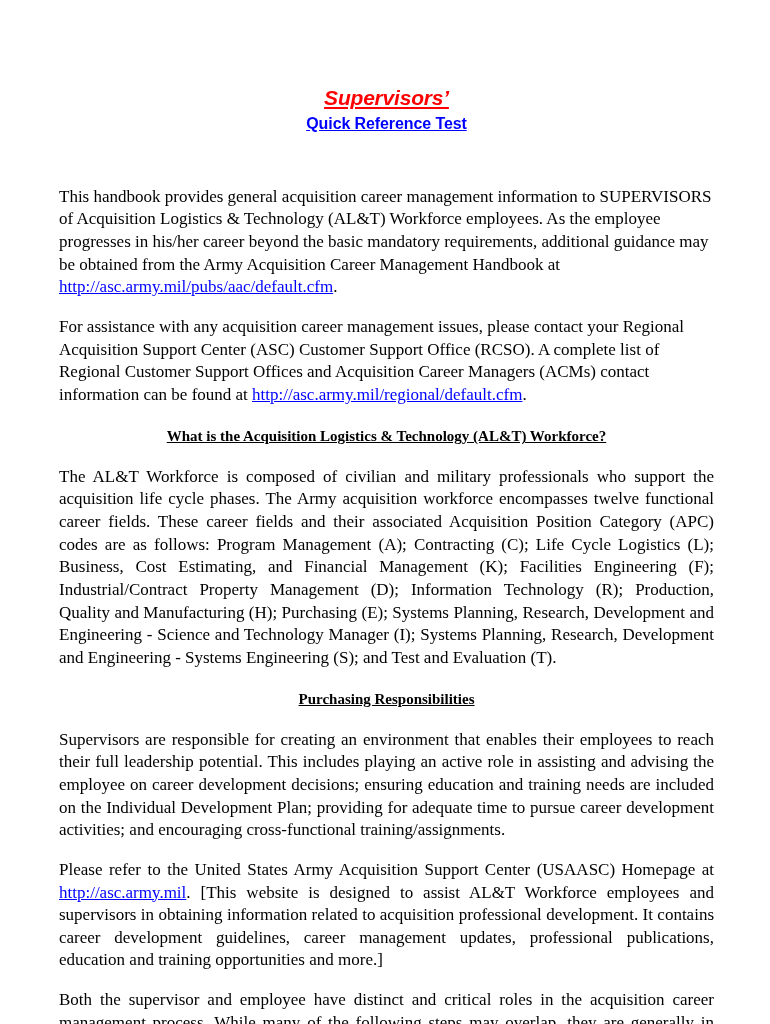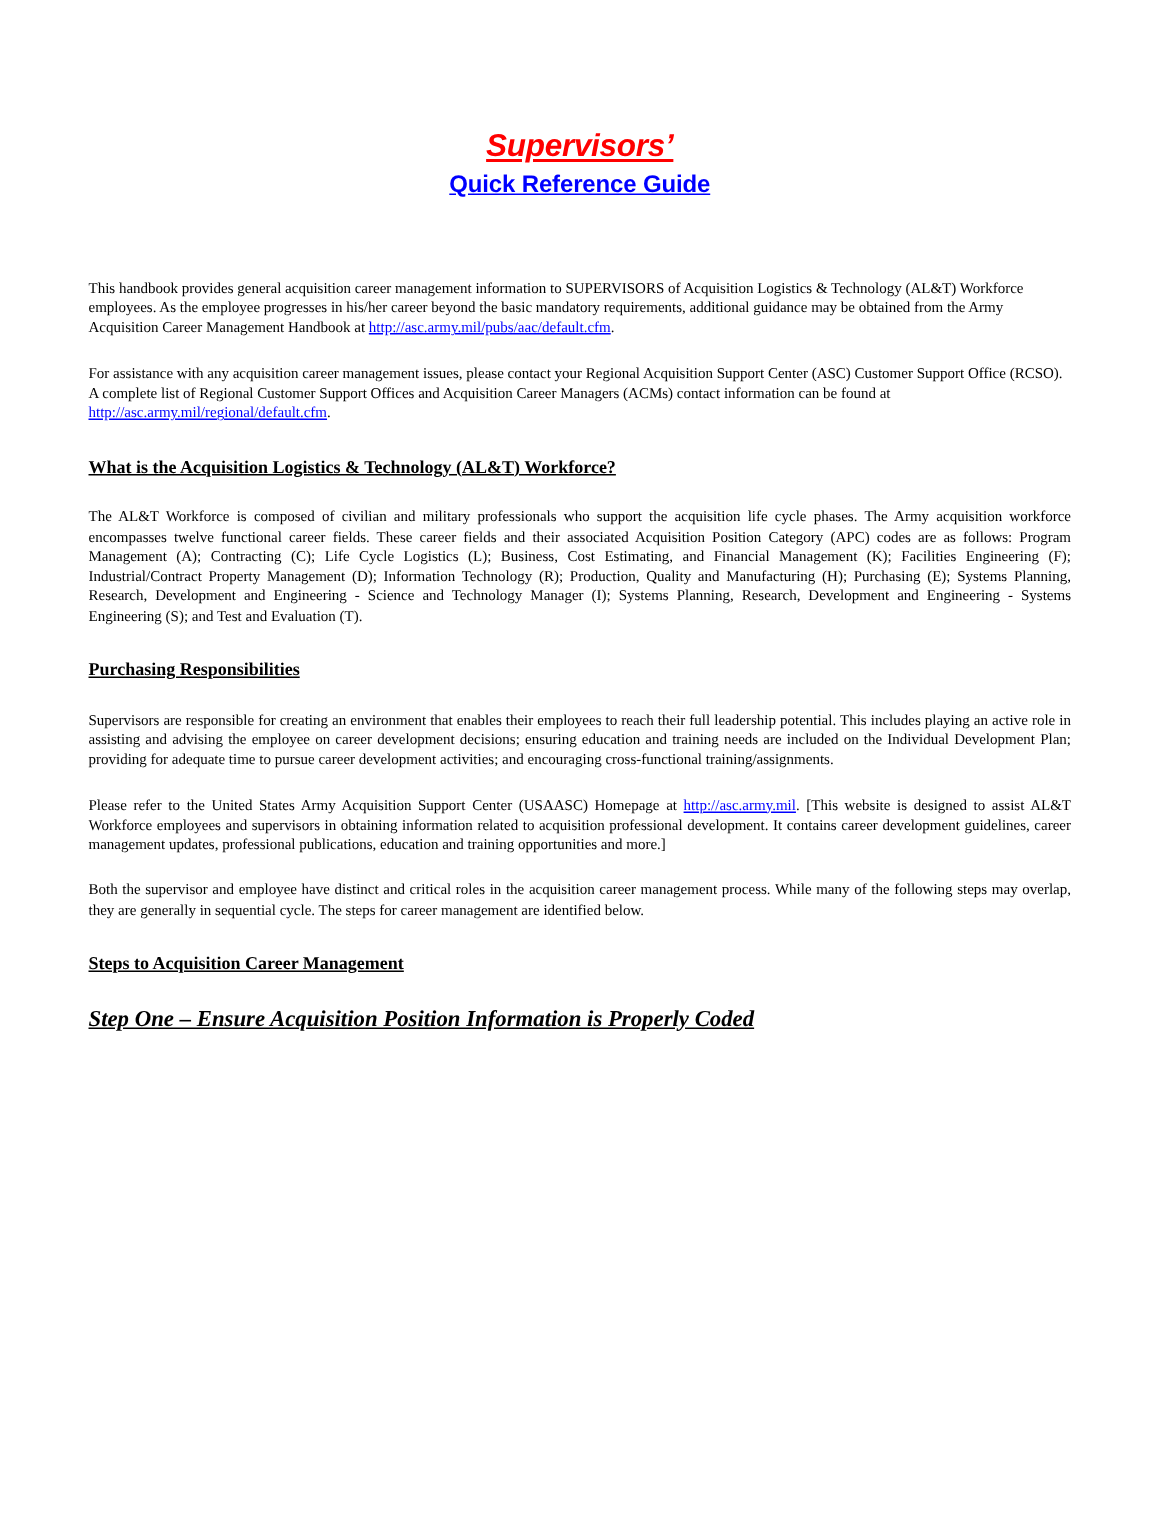"Quick Reference Guide" span.title-sub { text: Guide -> Test }
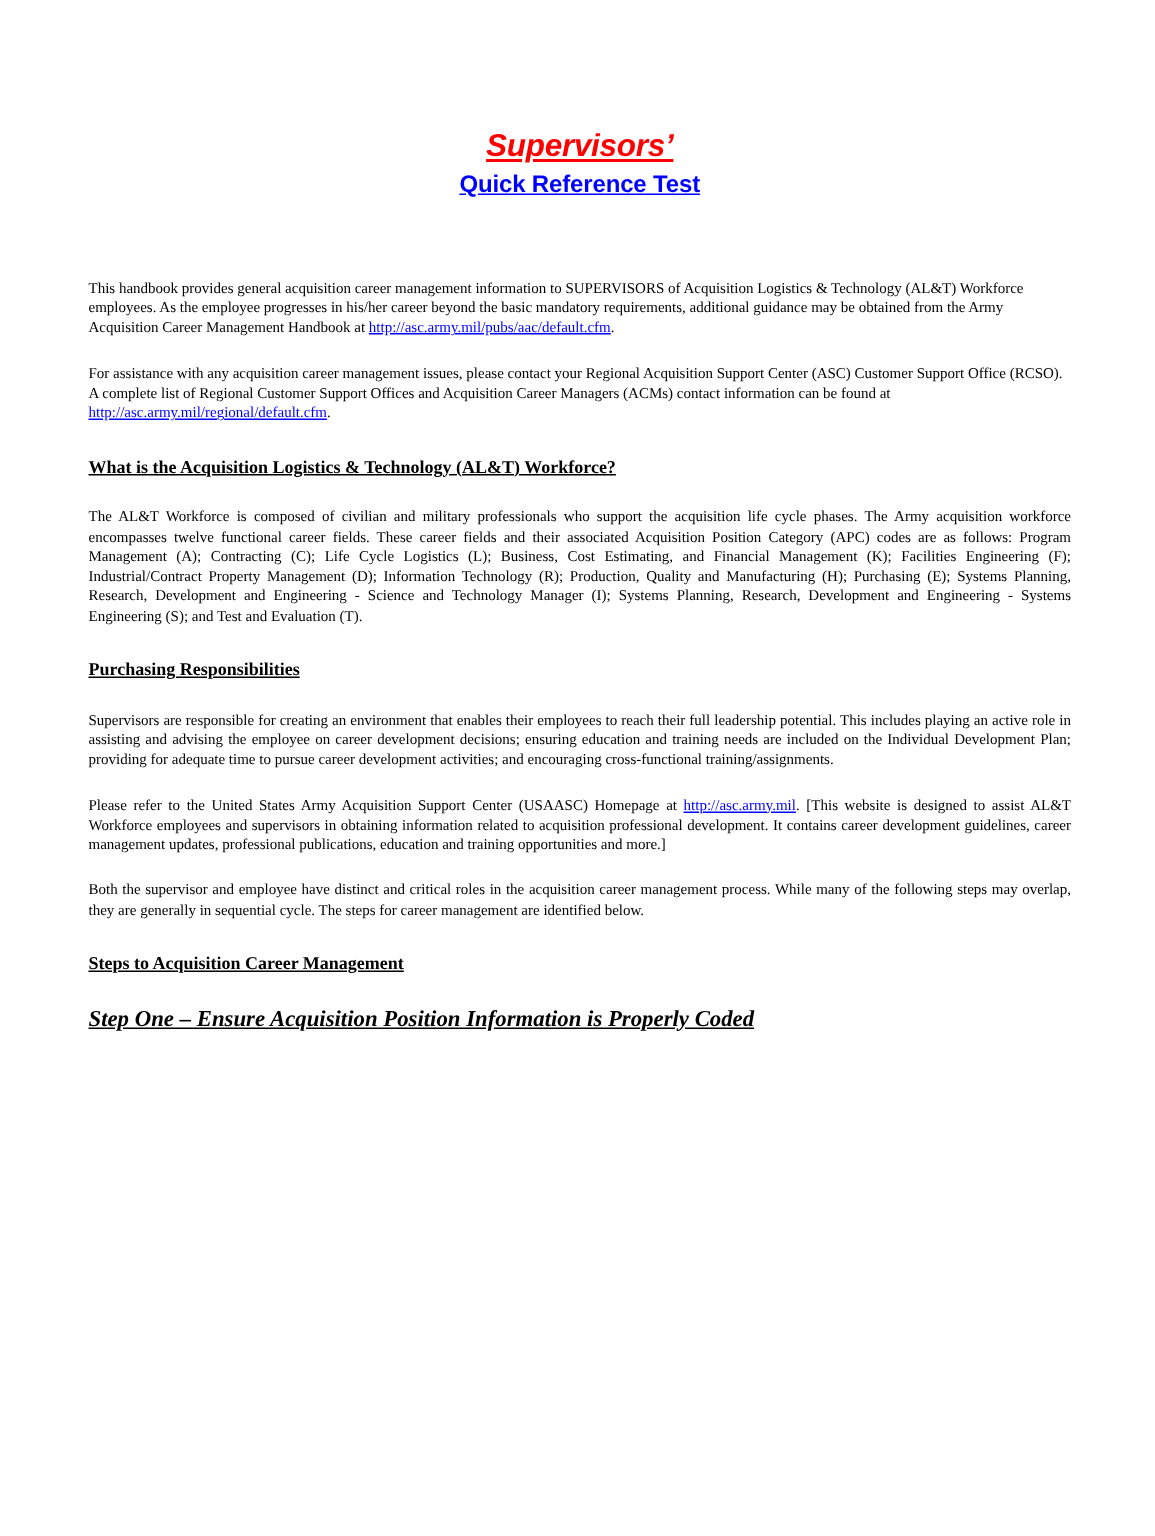"This handbook provides general" p.body-para { font-size: 10px -> 17px }
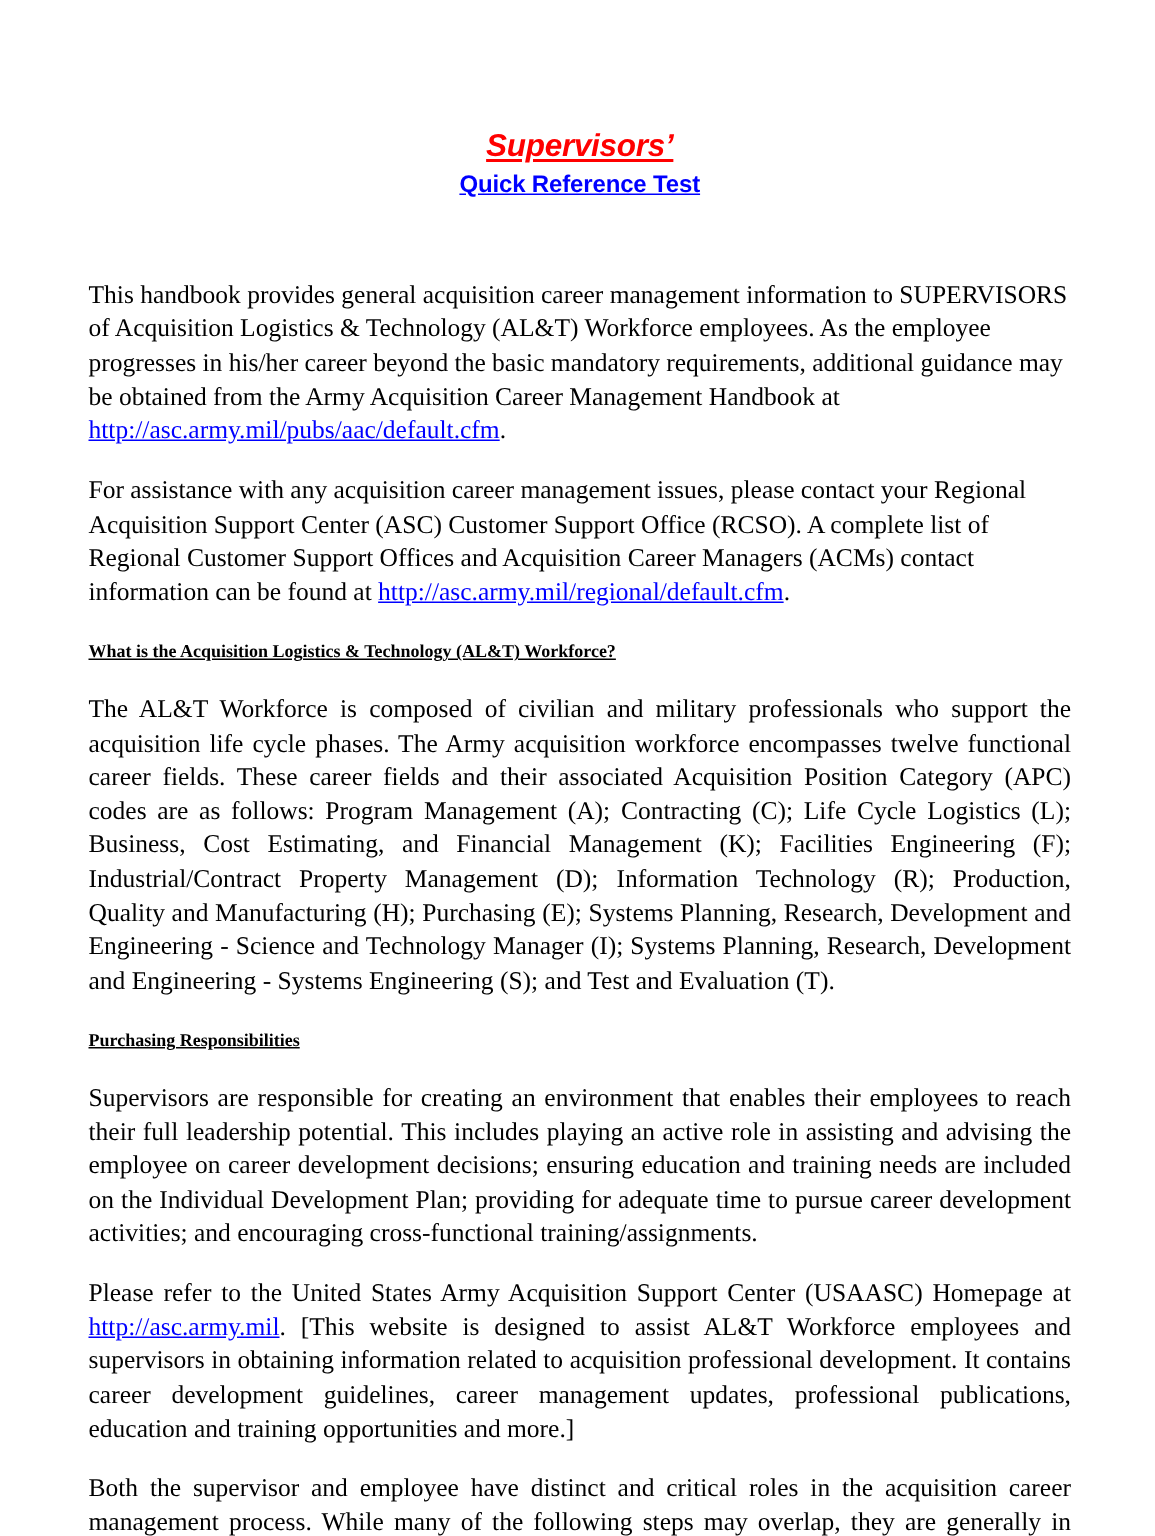"What is the Acquisition Logistics" h2.section-heading { font-size: 12px -> 15px; text-align: left -> center }
